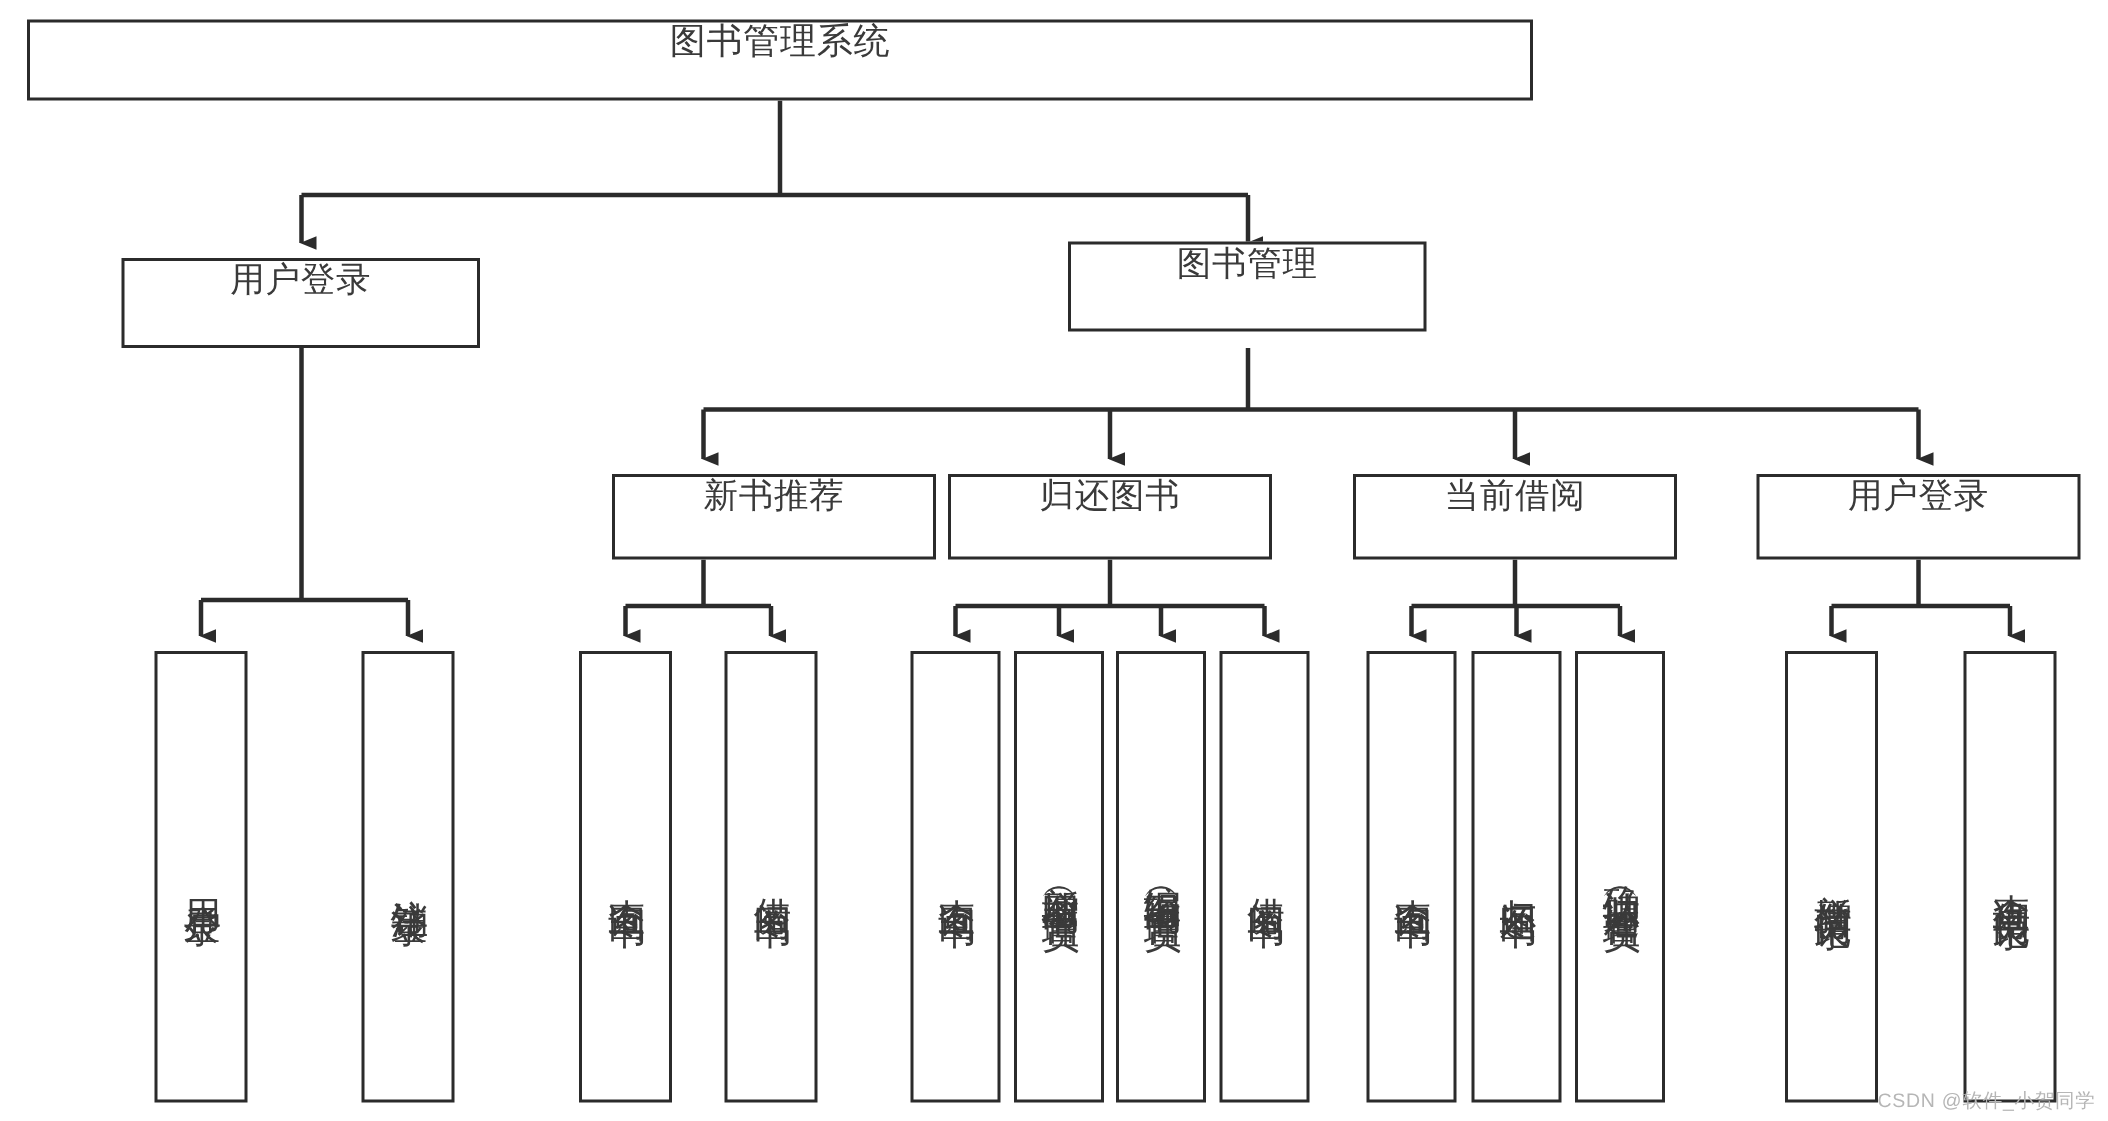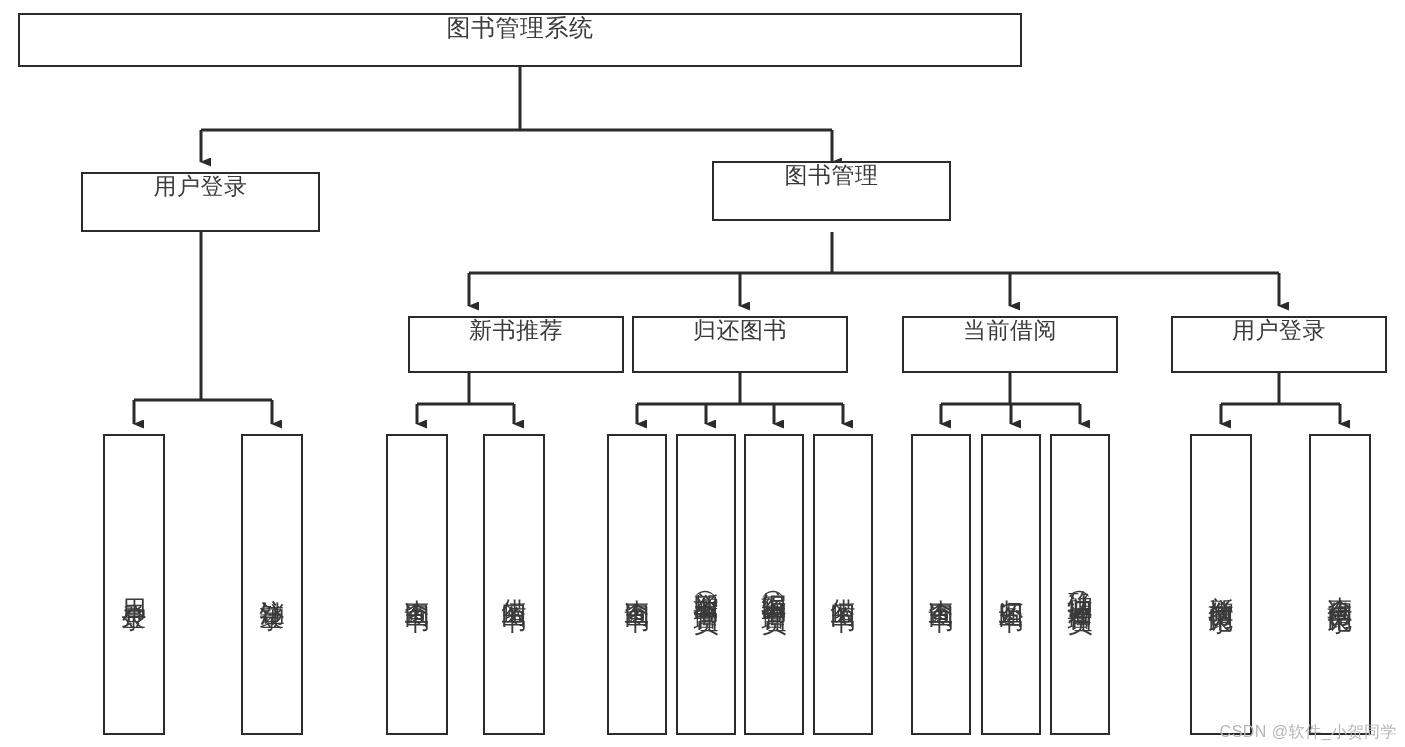"CSDN @软件_小贺同学" #watermark { font-size: 16px -> 13px }
